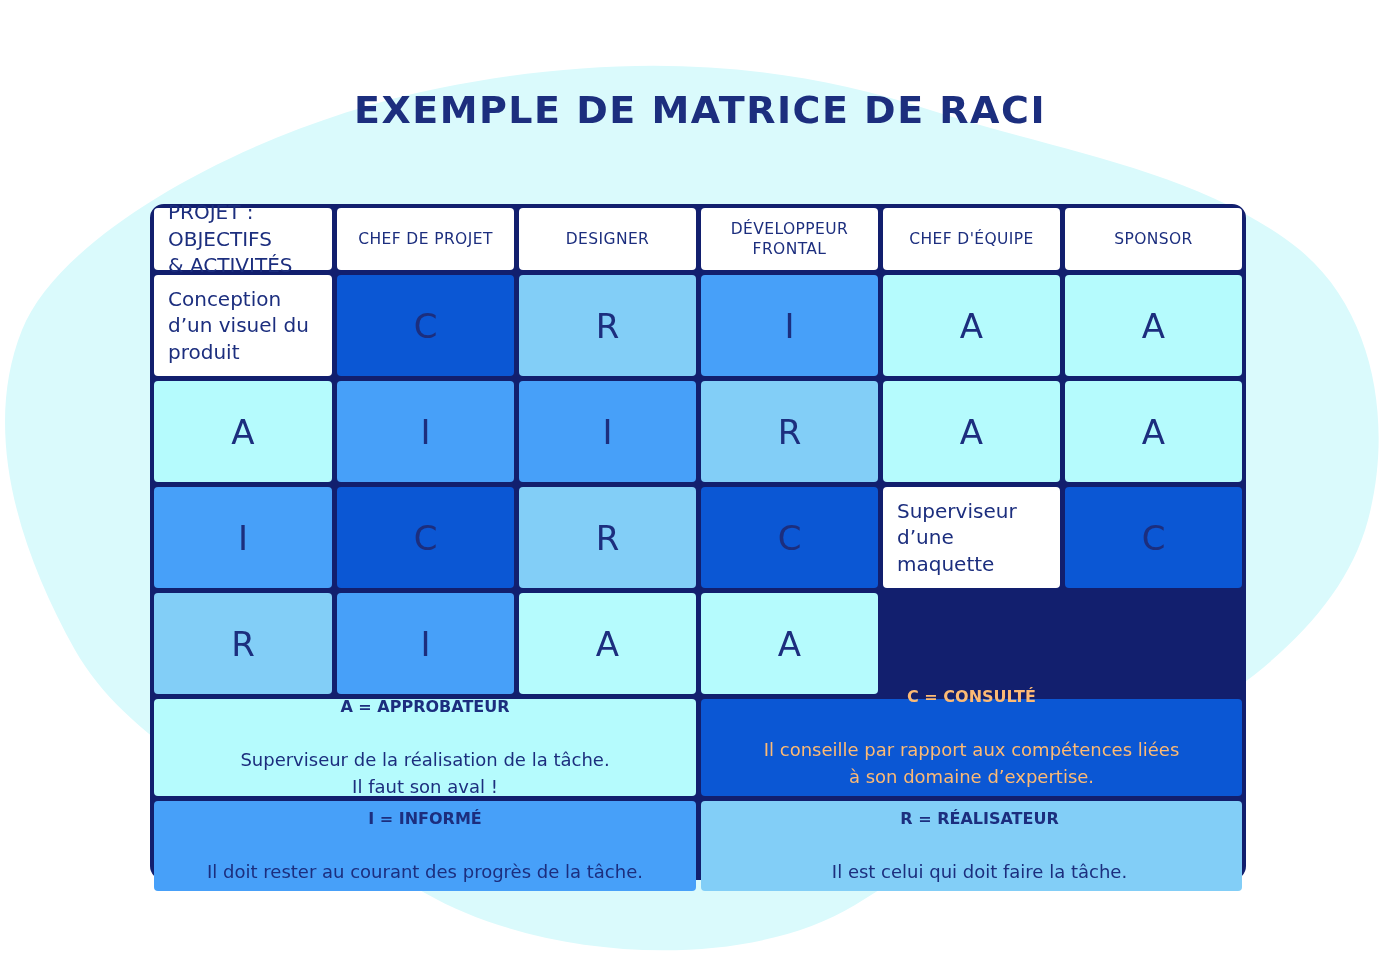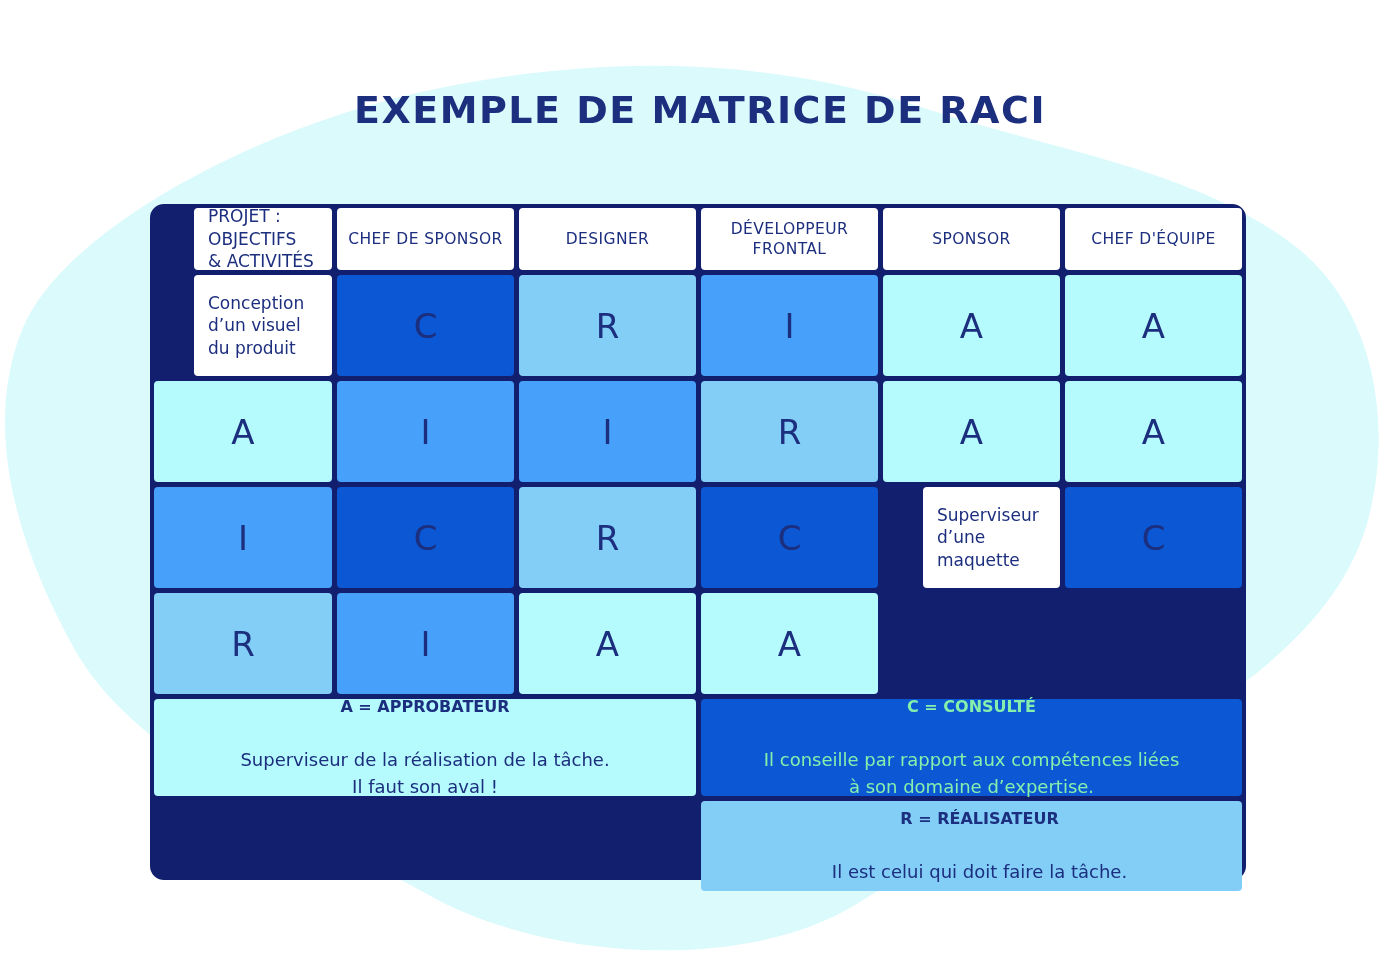"PROJET :" .corner-cell, .task-cell { font-size: 17px -> 20px; margin-left: 40px -> none }
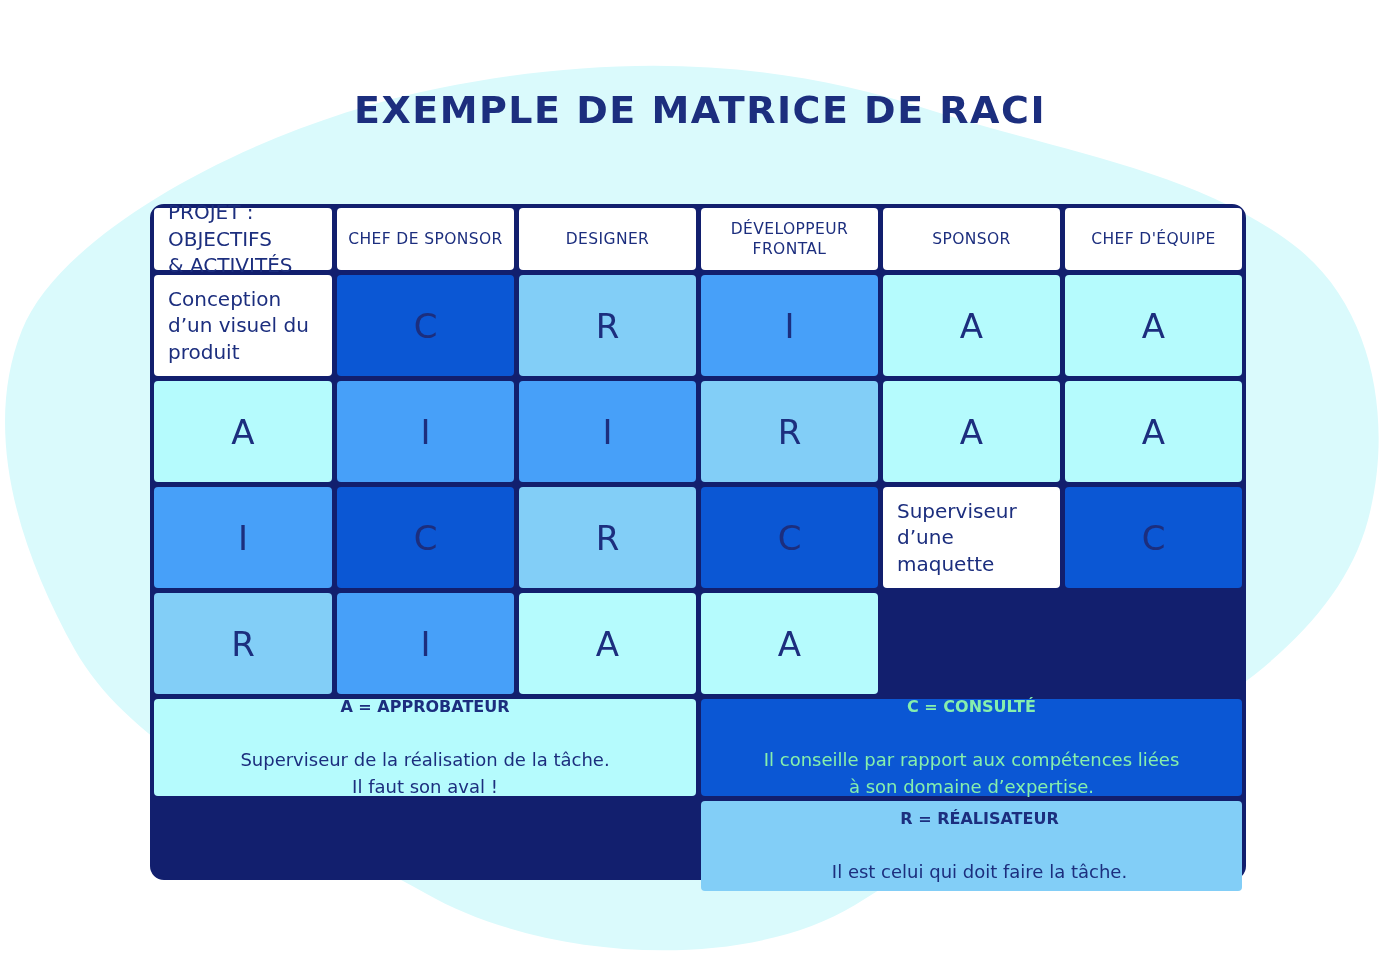"CHEF DE SPONSOR" div.cell { text: SPONSOR -> PROJET }
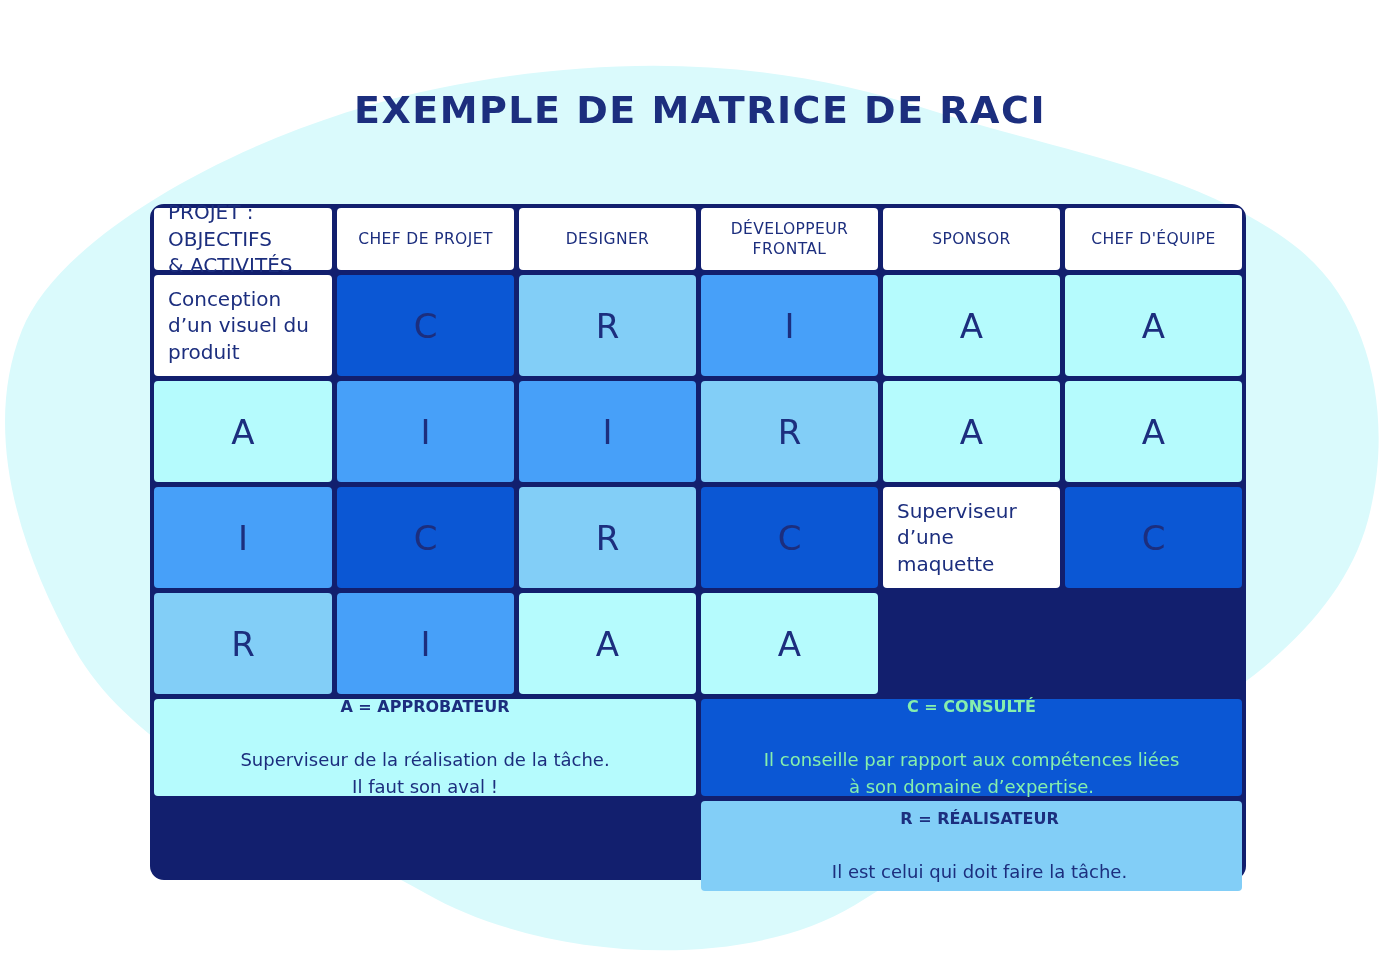"SPONSOR" div.cell { order: before "CHEF D'ÉQUIPE" -> after "CHEF D'ÉQUIPE" }
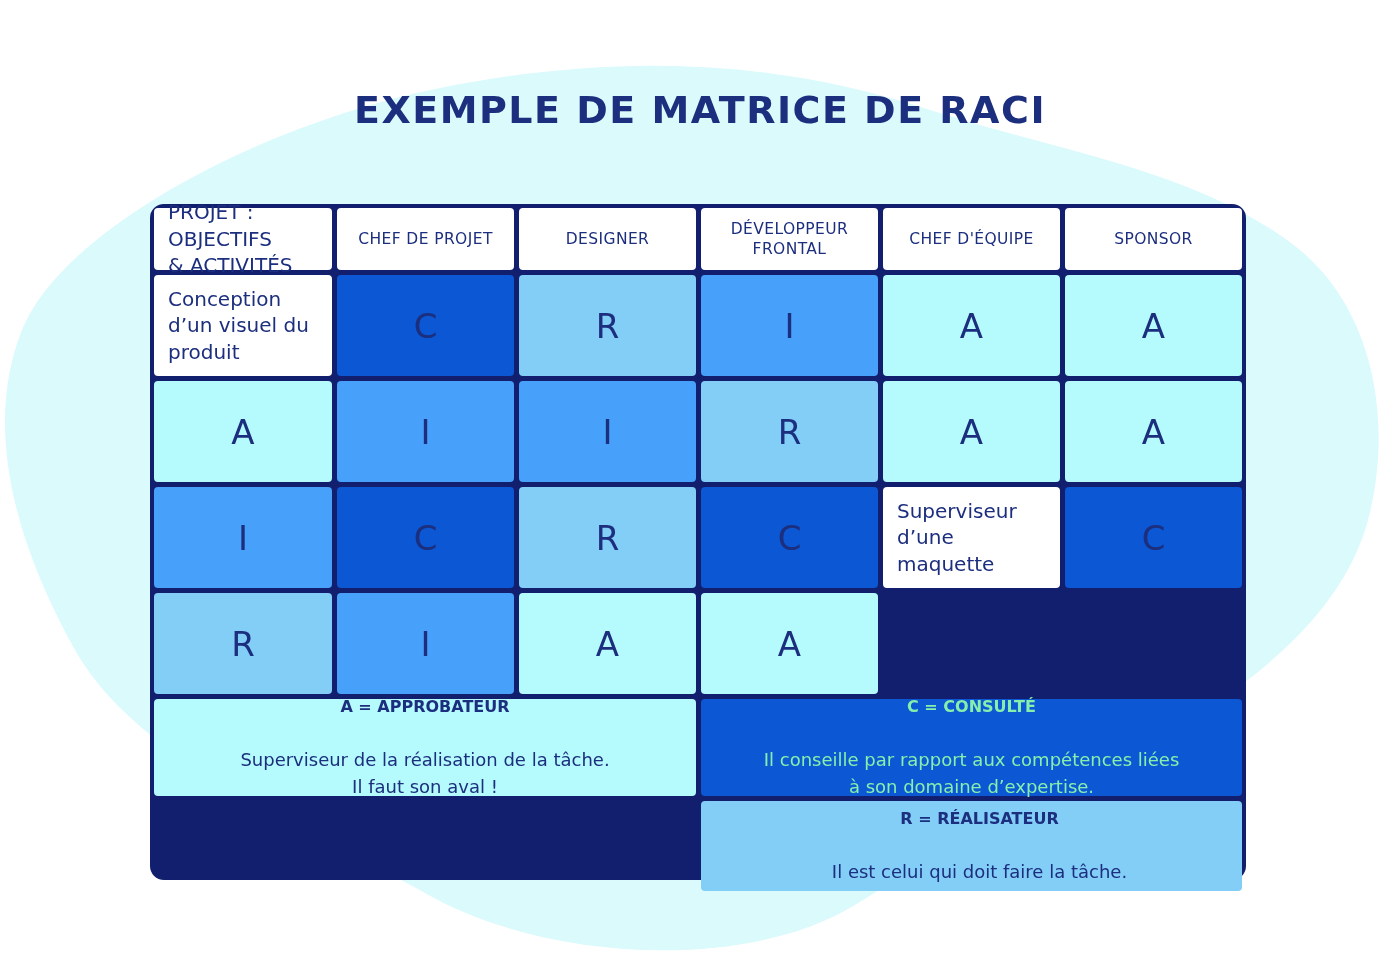"C = CONSULTÉ" .legend-c { color: #86efac -> #fdba74; justify-content: none -> flex-end }
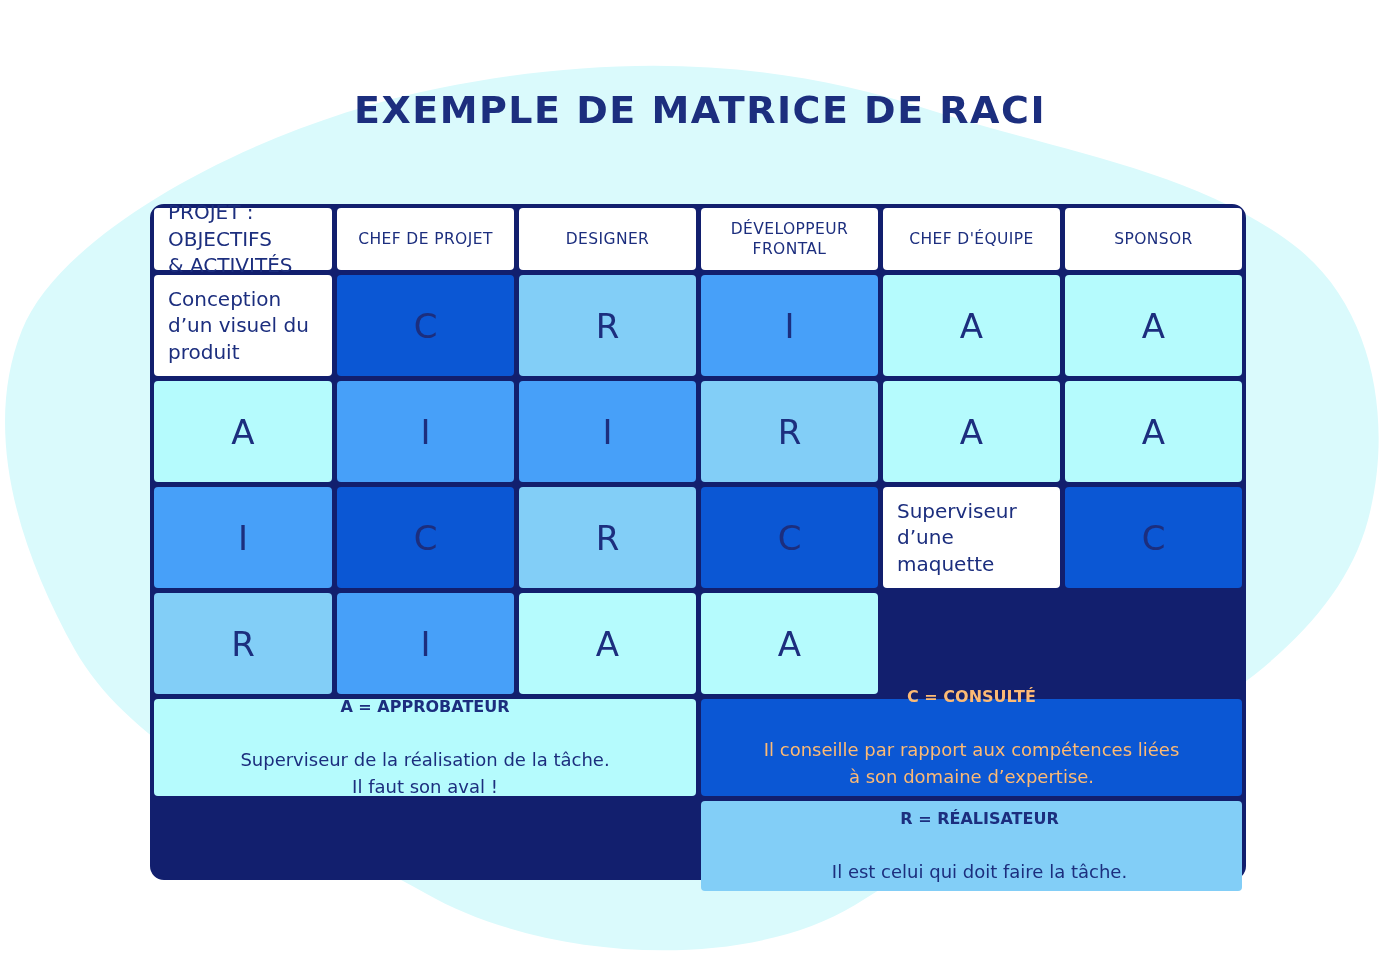"I = INFORMÉ" div.cell { html: none -> <div> <span>I = INFORMÉ</span> <span>Il doit rester au courant des progrès de la tâche.</span> </div> }
